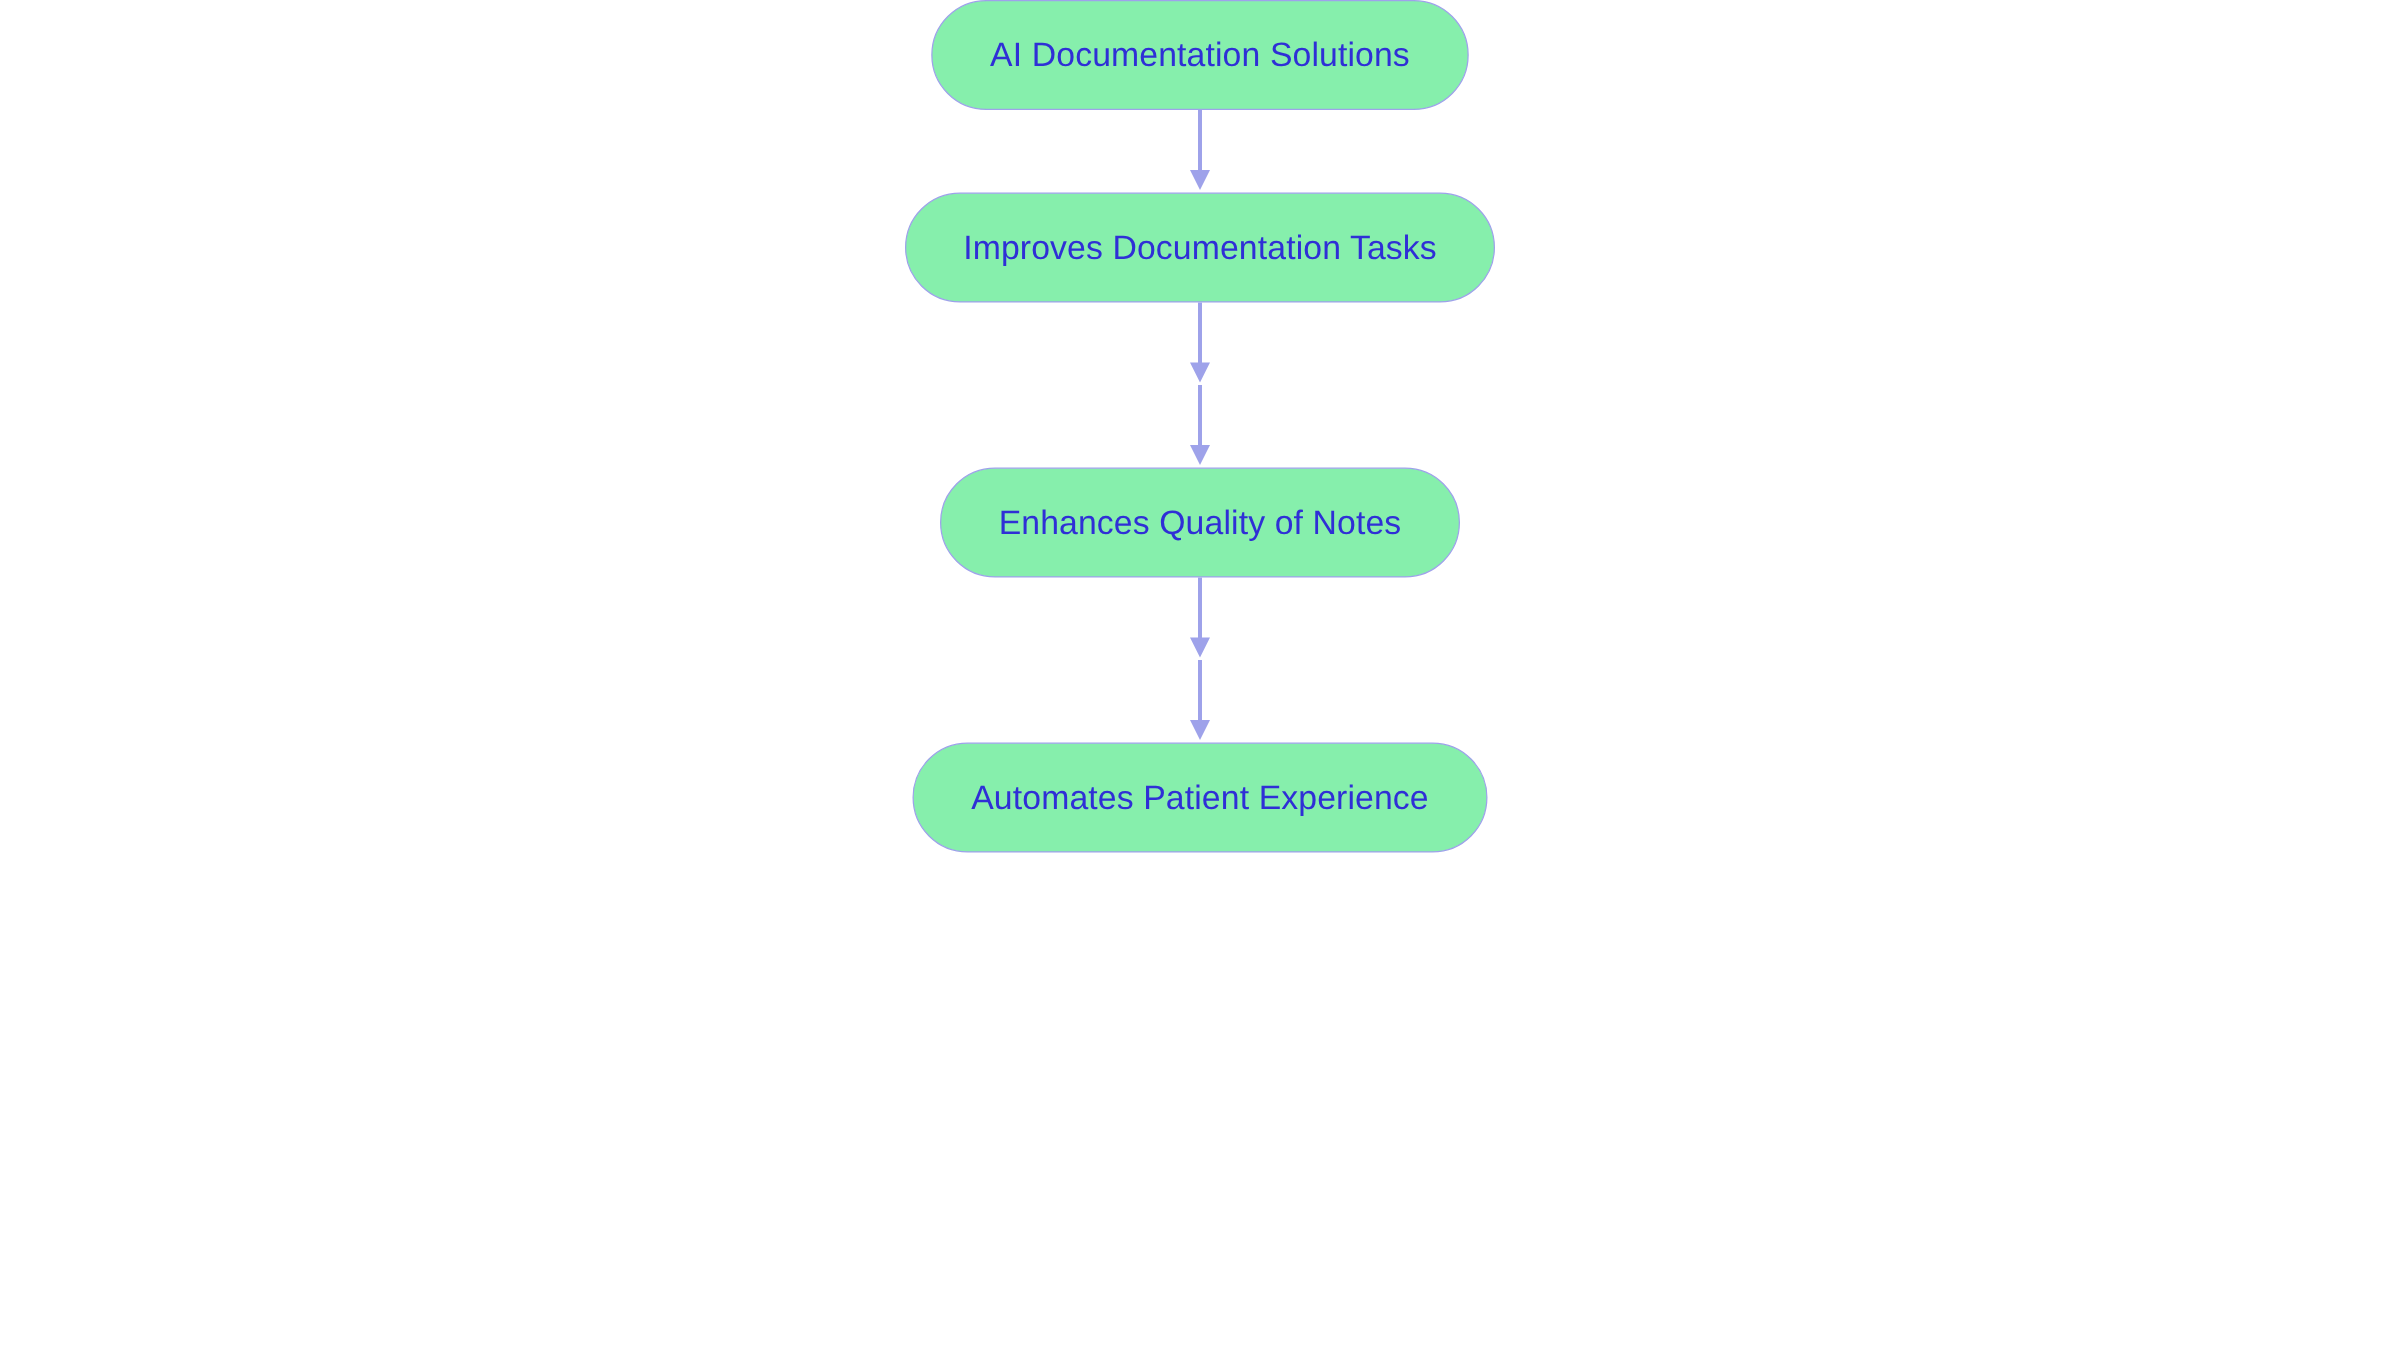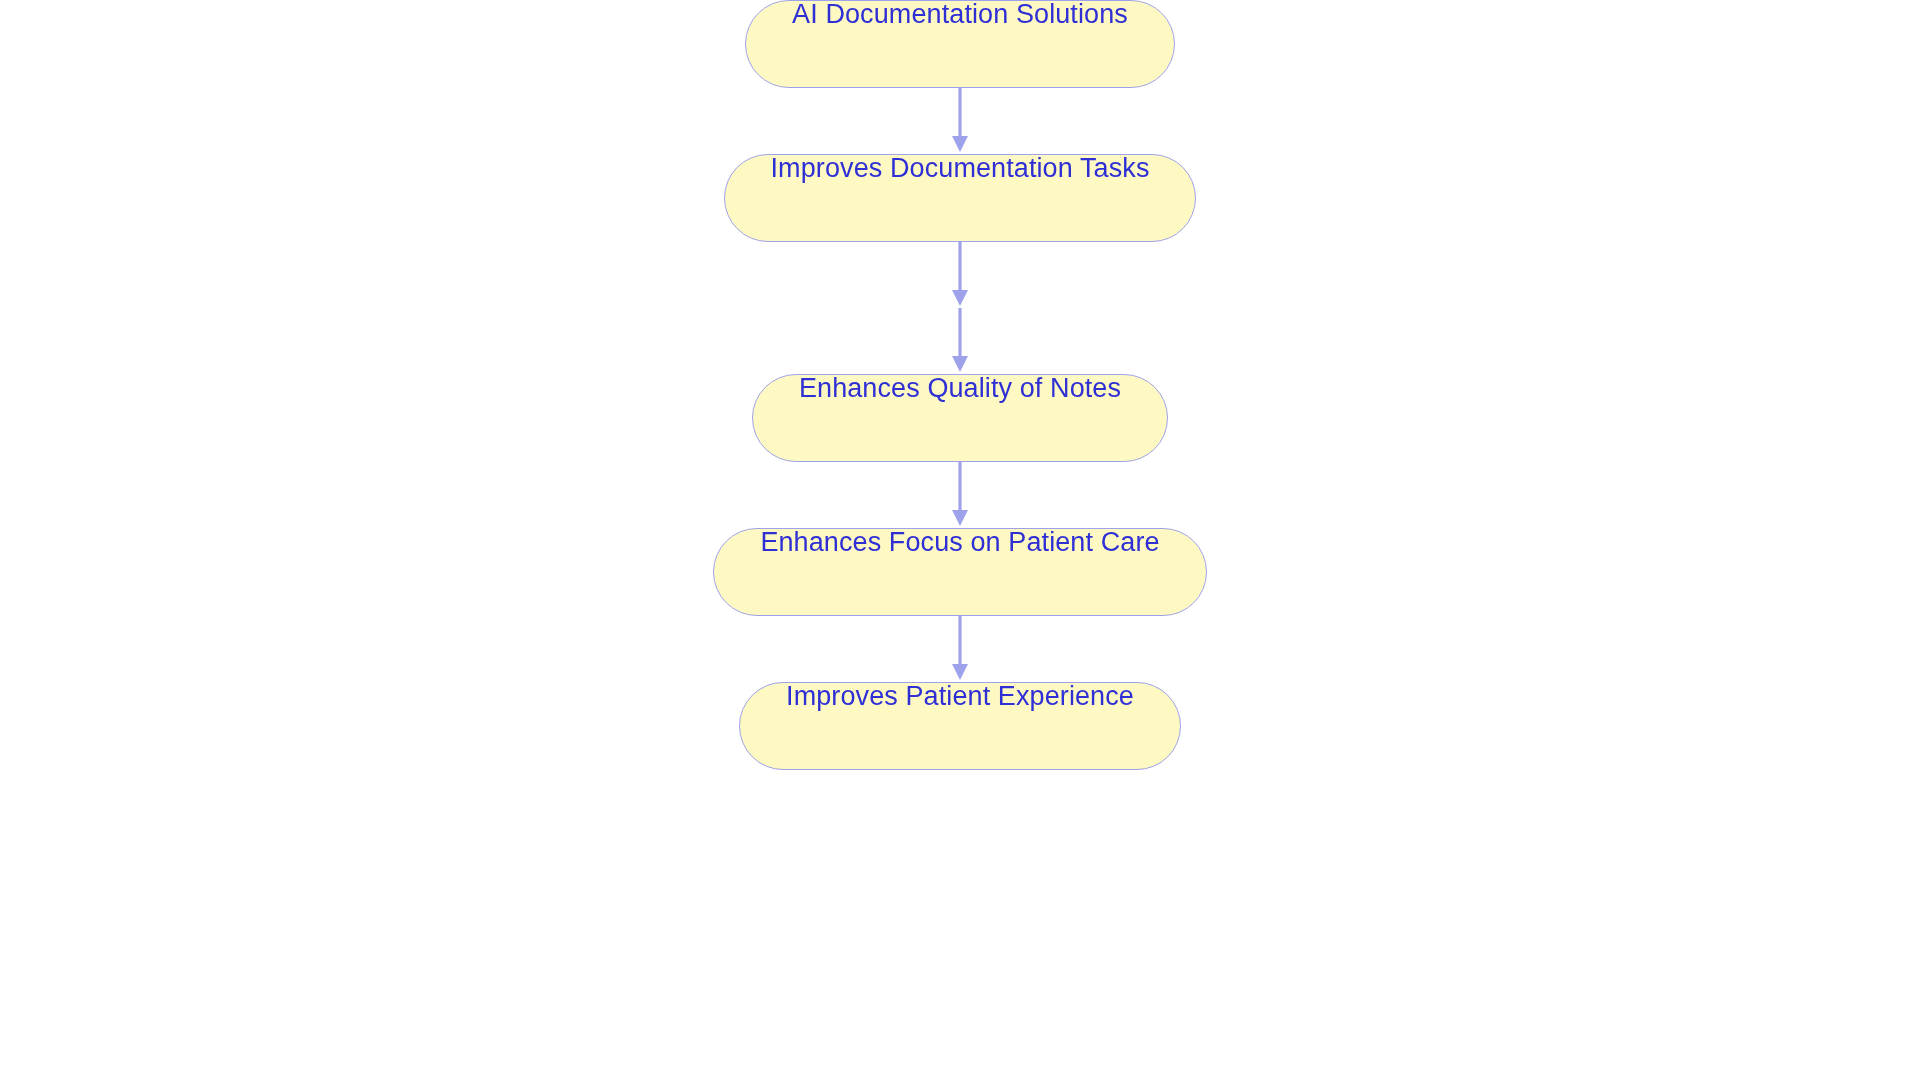"AI Documentation Solutions" .flow-node { align-items: flex-start -> center; background: #fef9c3 -> #86efac }
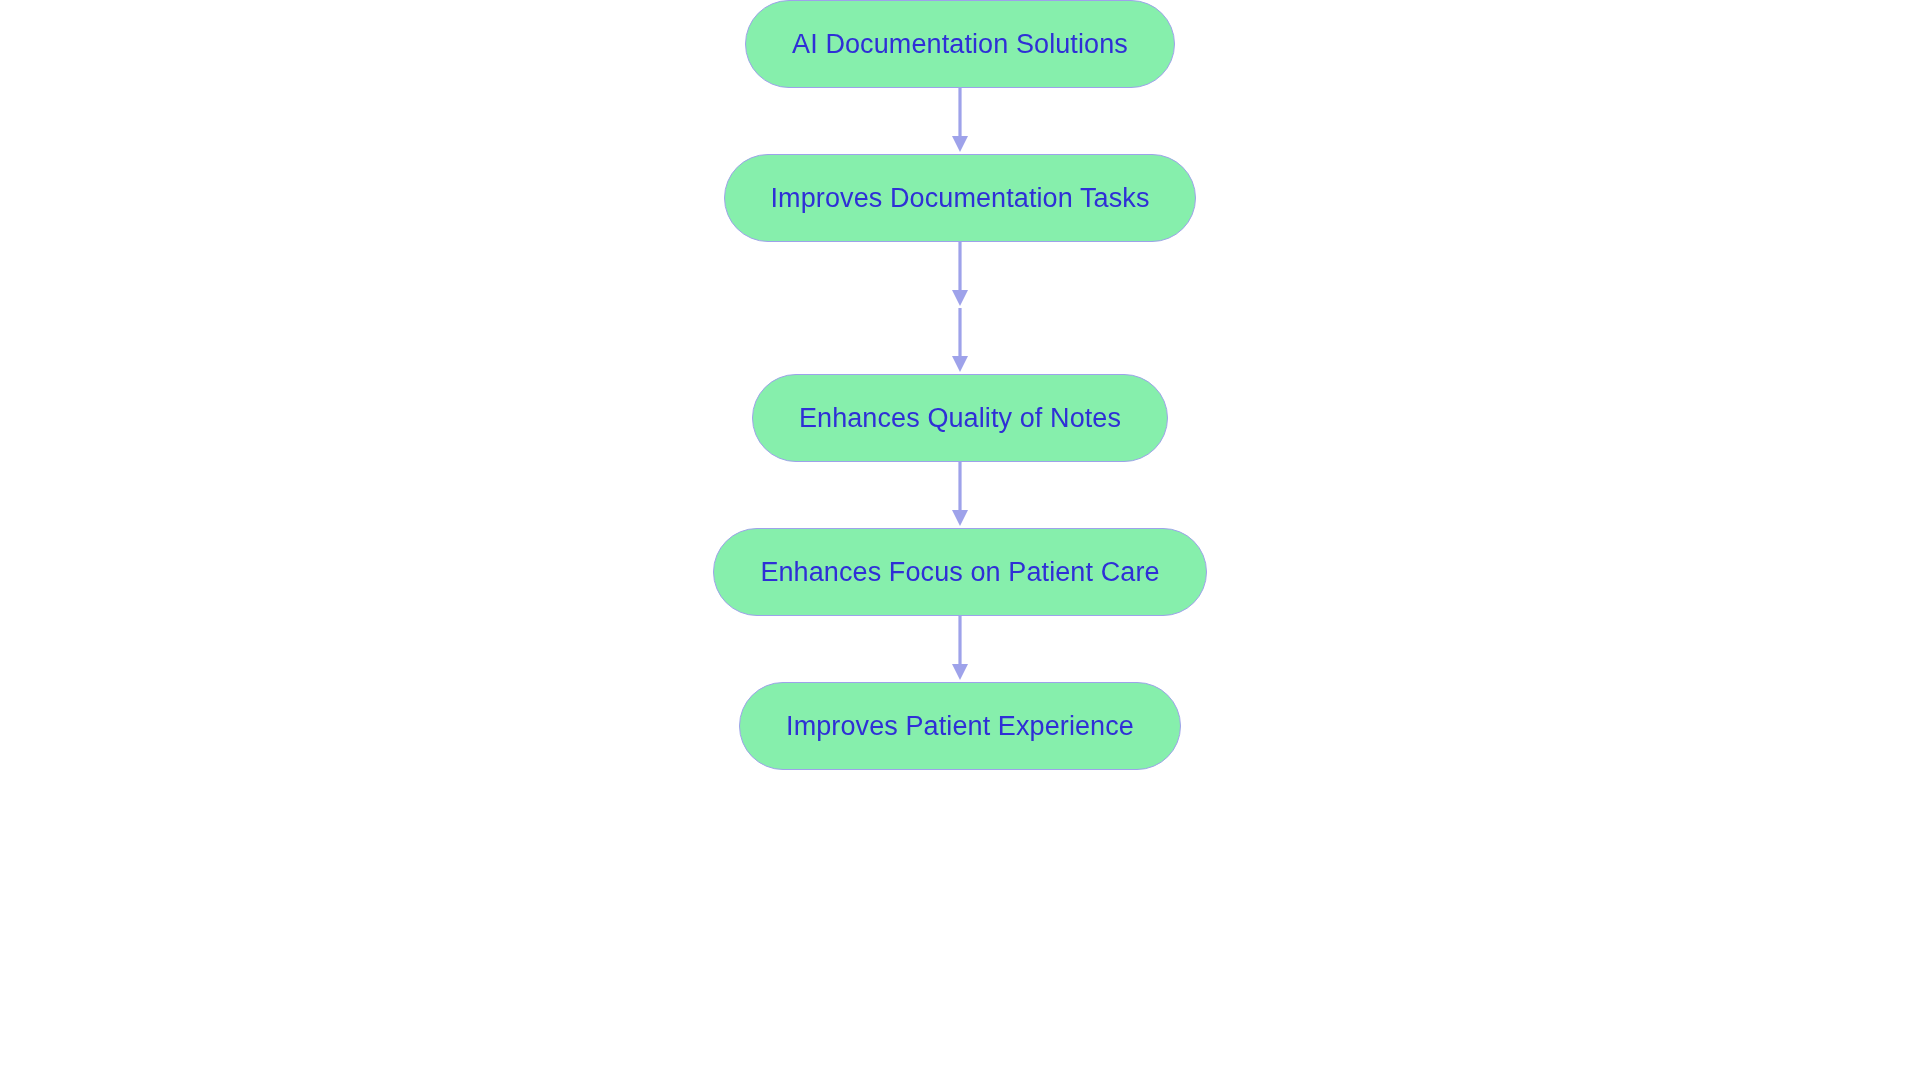"Enhances Focus on Patient Care" div.flow-node { html: <div> <span>Enhances Focus on Patient Care</span> </div> -> none }
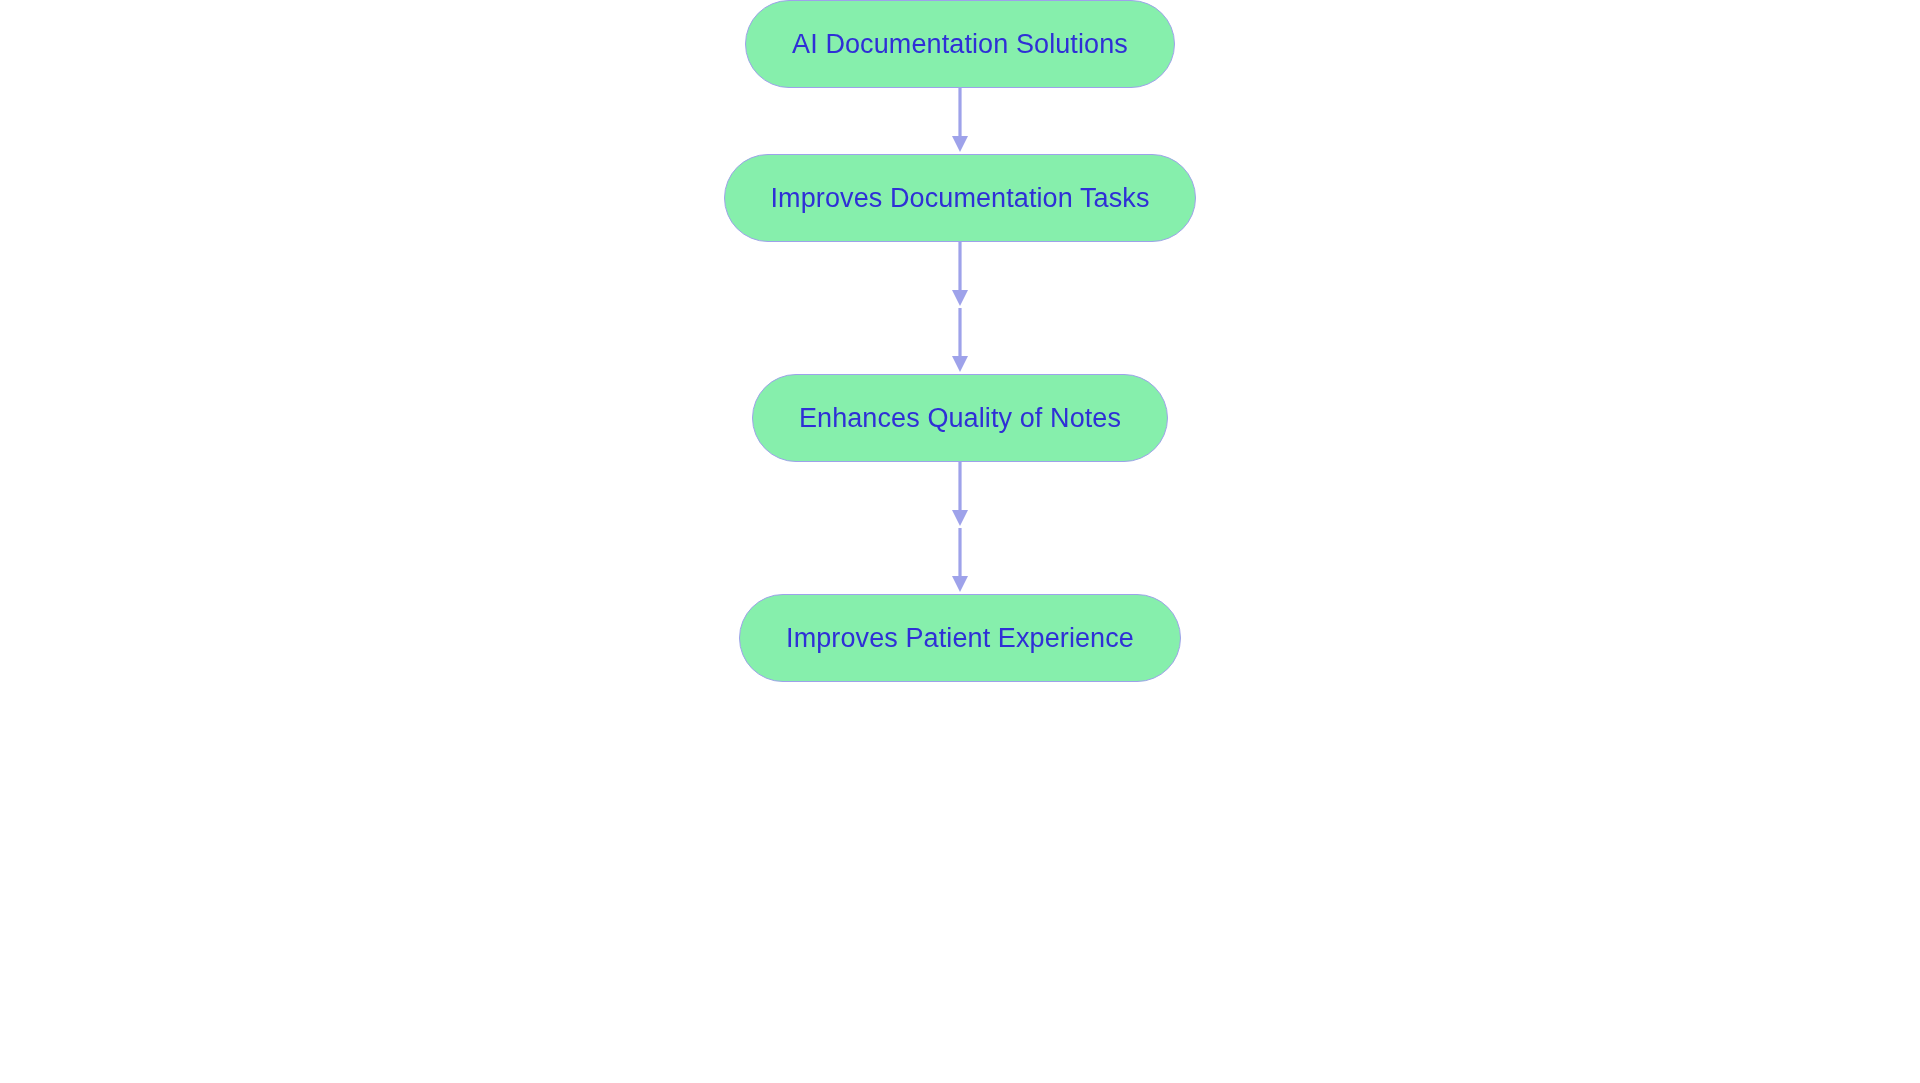"Improves Patient Experience" span.flow-node-label { text: Improves -> Automates }
